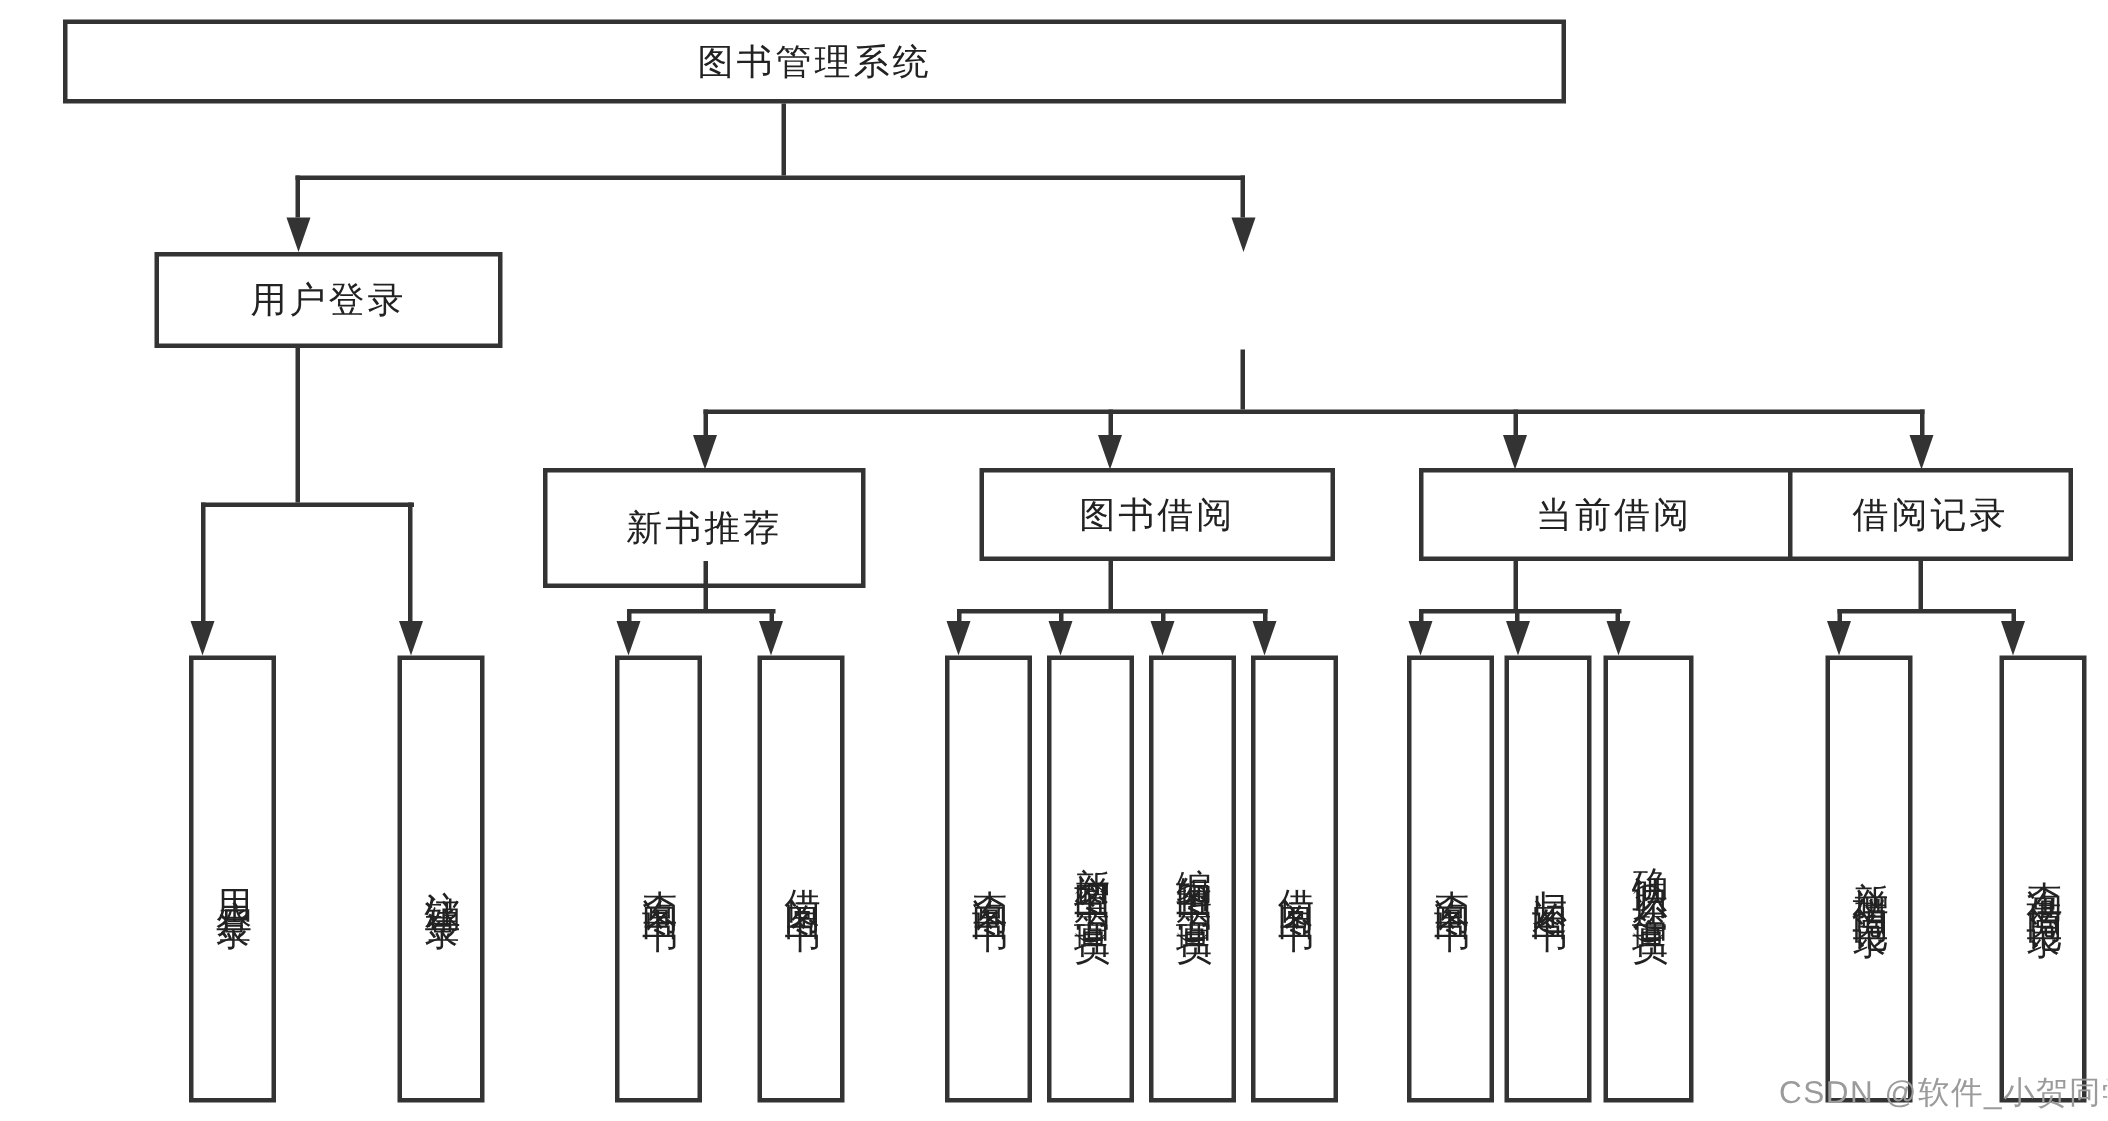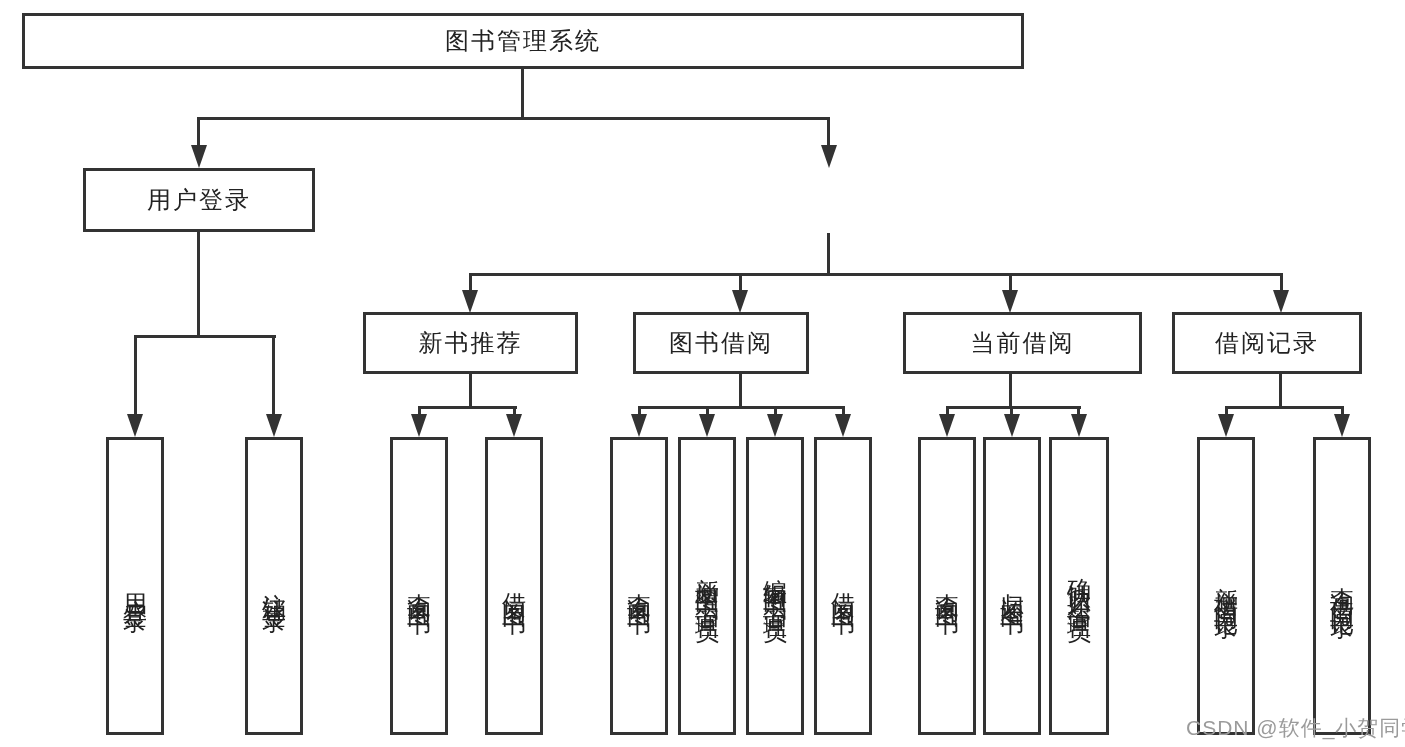"图书管理系统" .box { margin-left: none -> 20px }
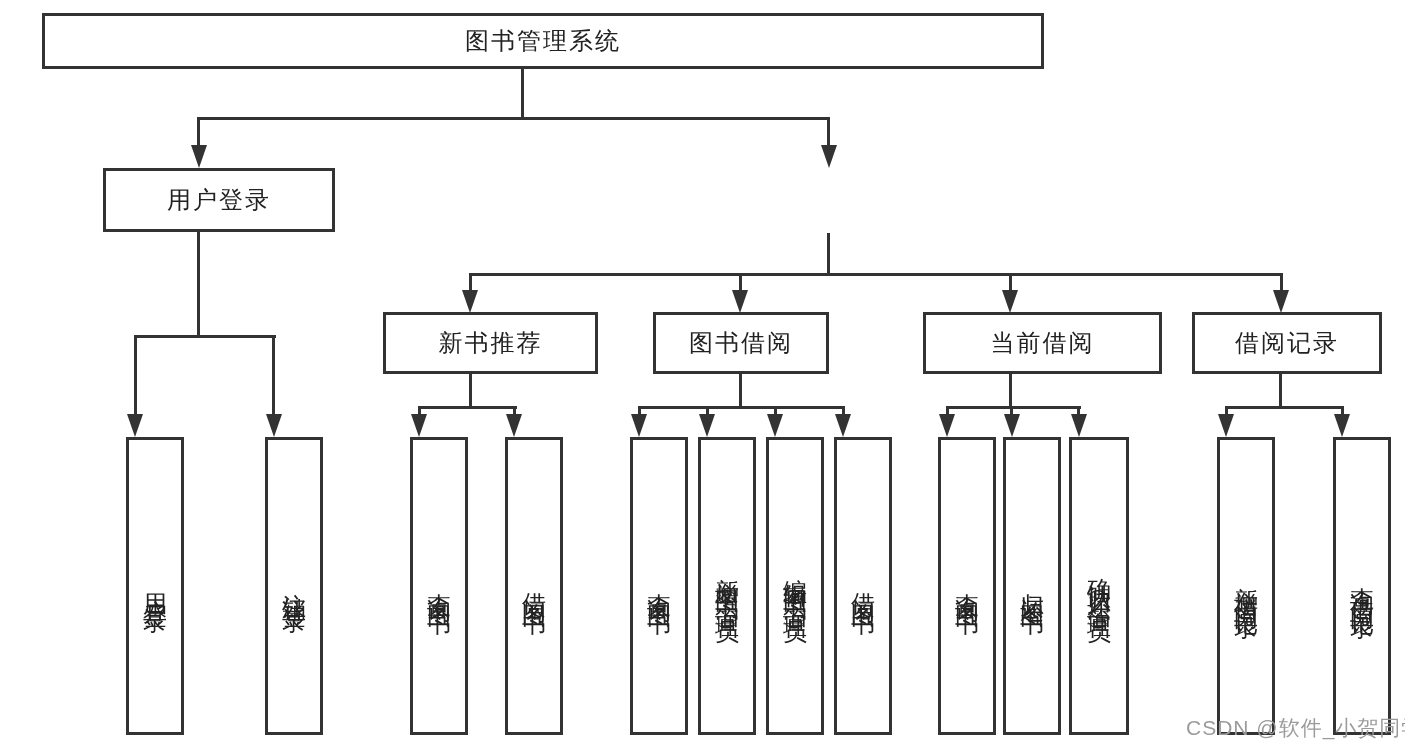"新书推荐" div.box { height: 62px -> 80px; left: 363px -> 342px }
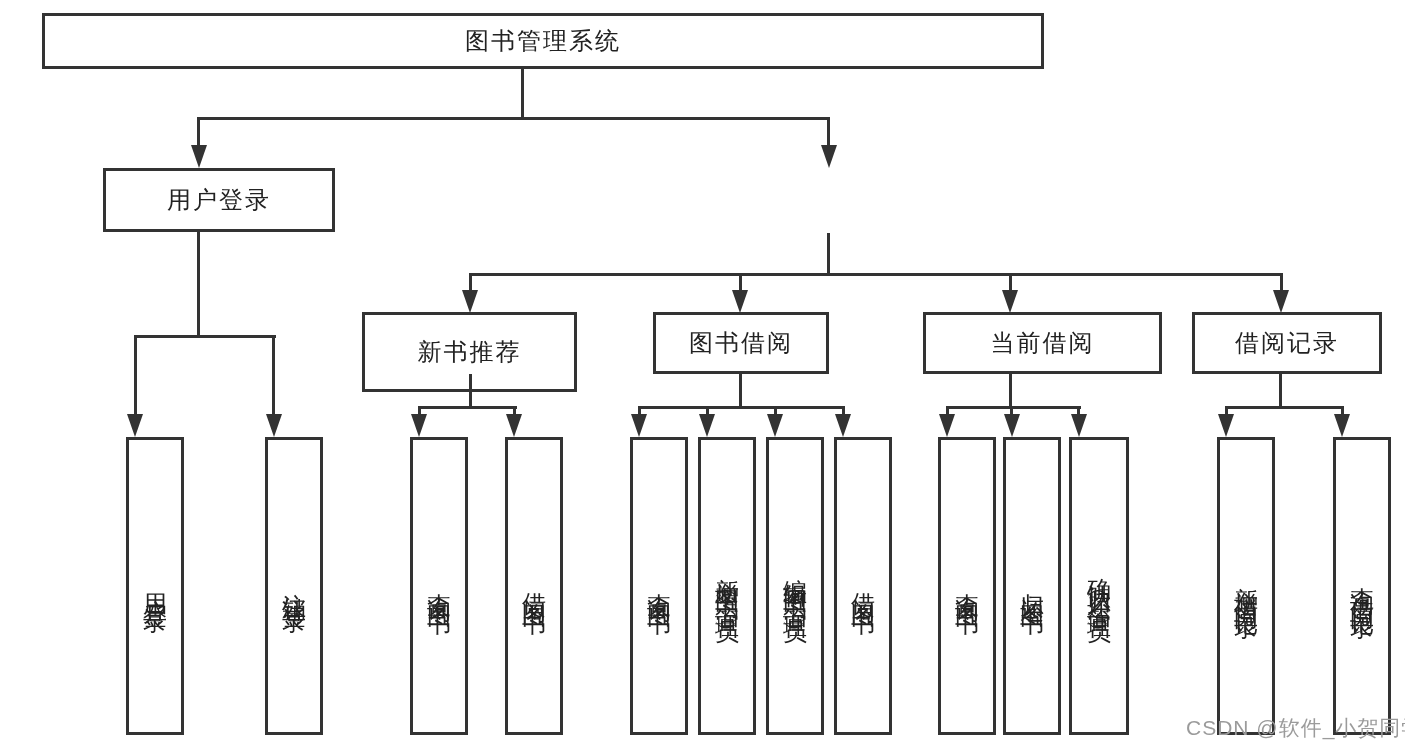"图书借阅" div.box { width: 176px -> 237px }
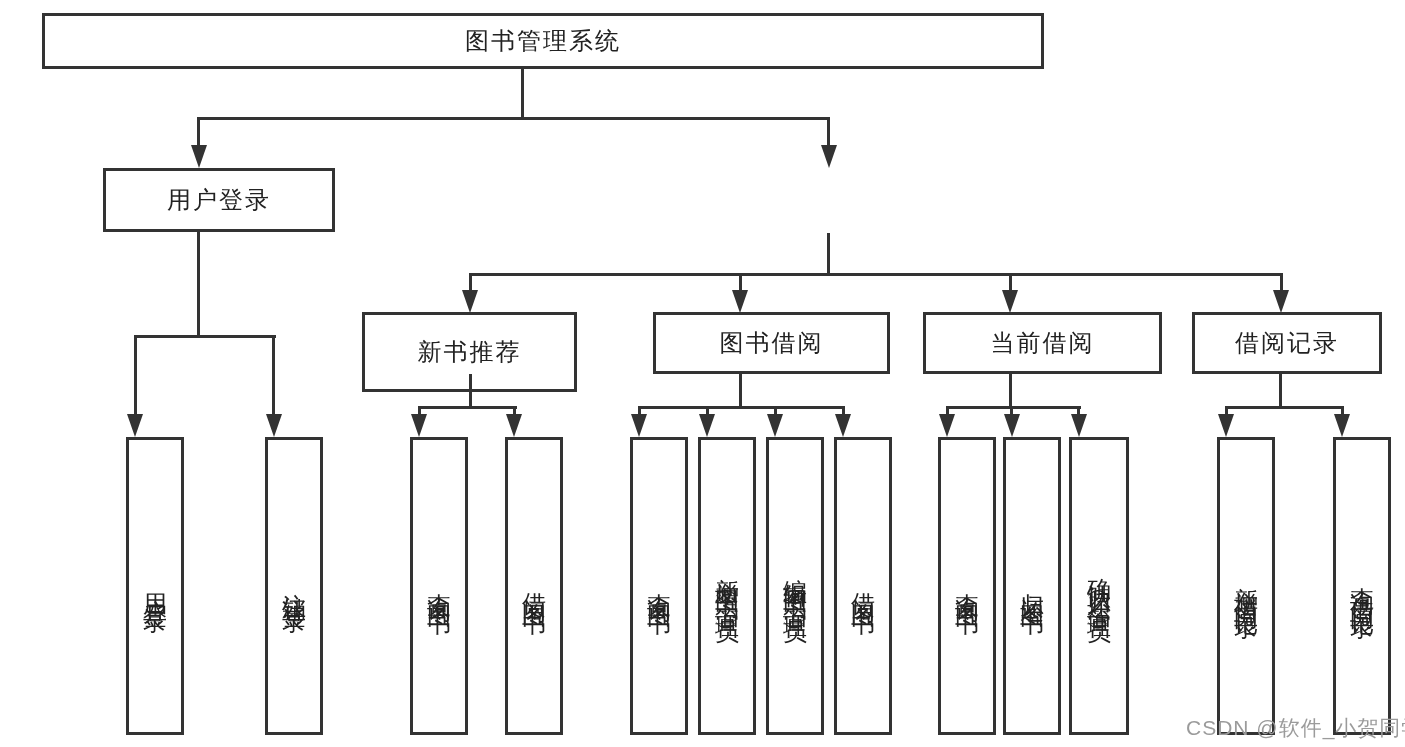"当前借阅" div.box { left: 903px -> 926px; width: 239px -> 260px }
